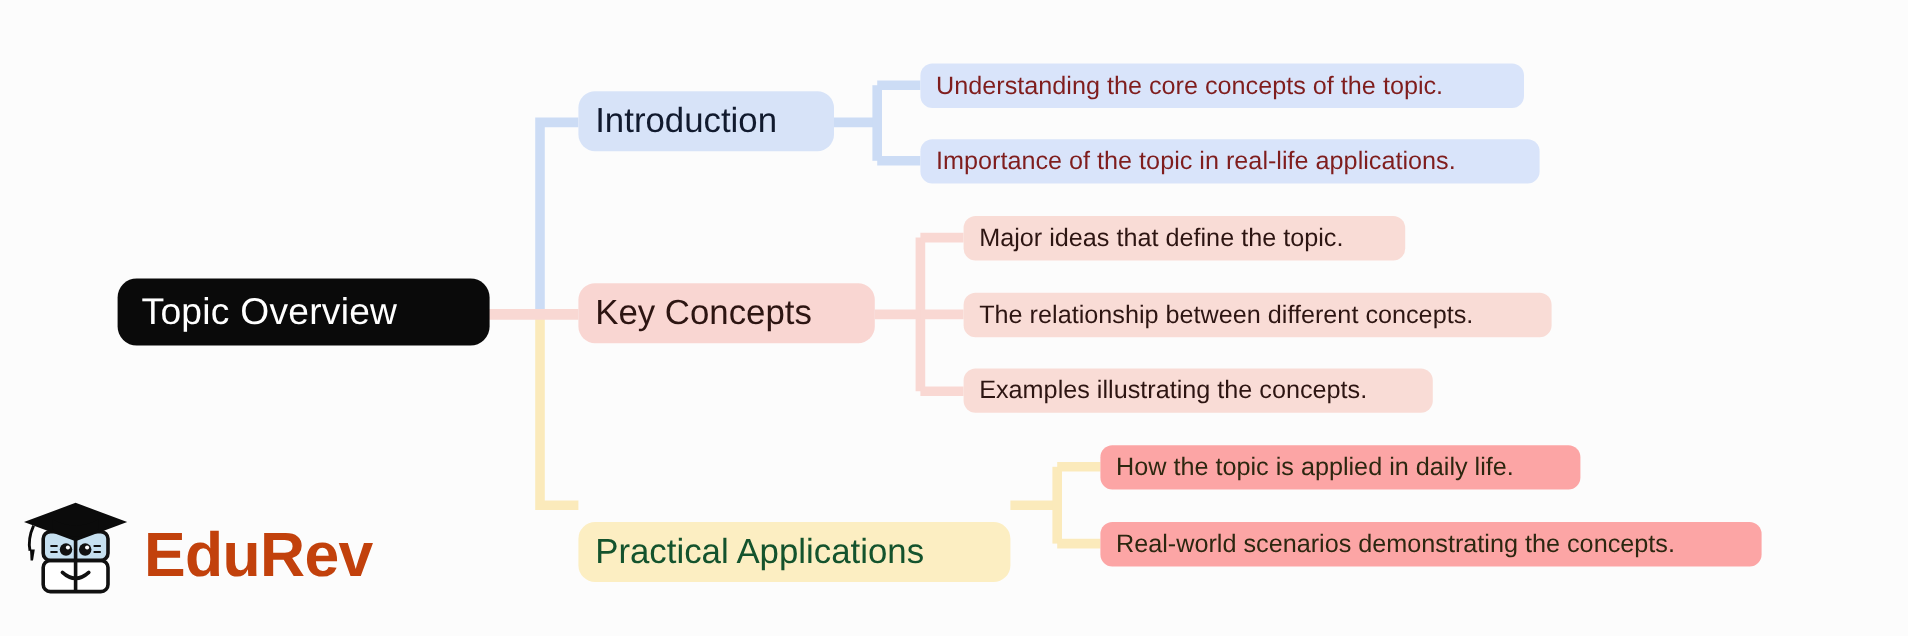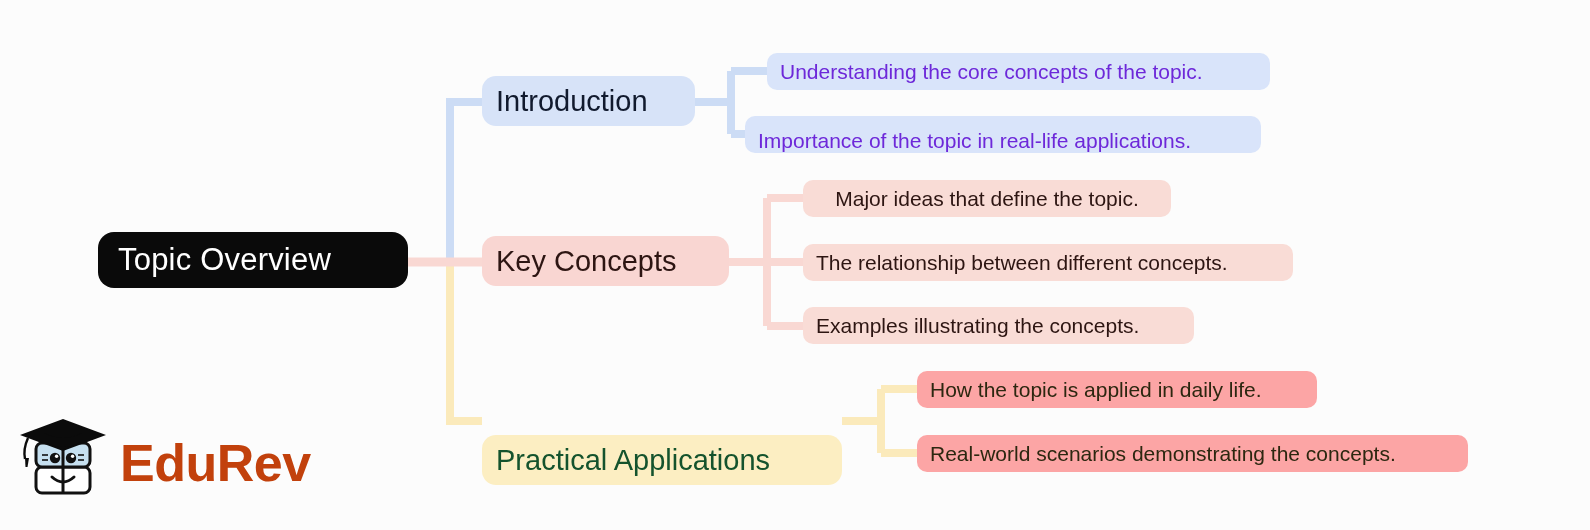"Understanding the core concepts of" .leaf-blue { color: #6d28d9 -> #7f1d1d }
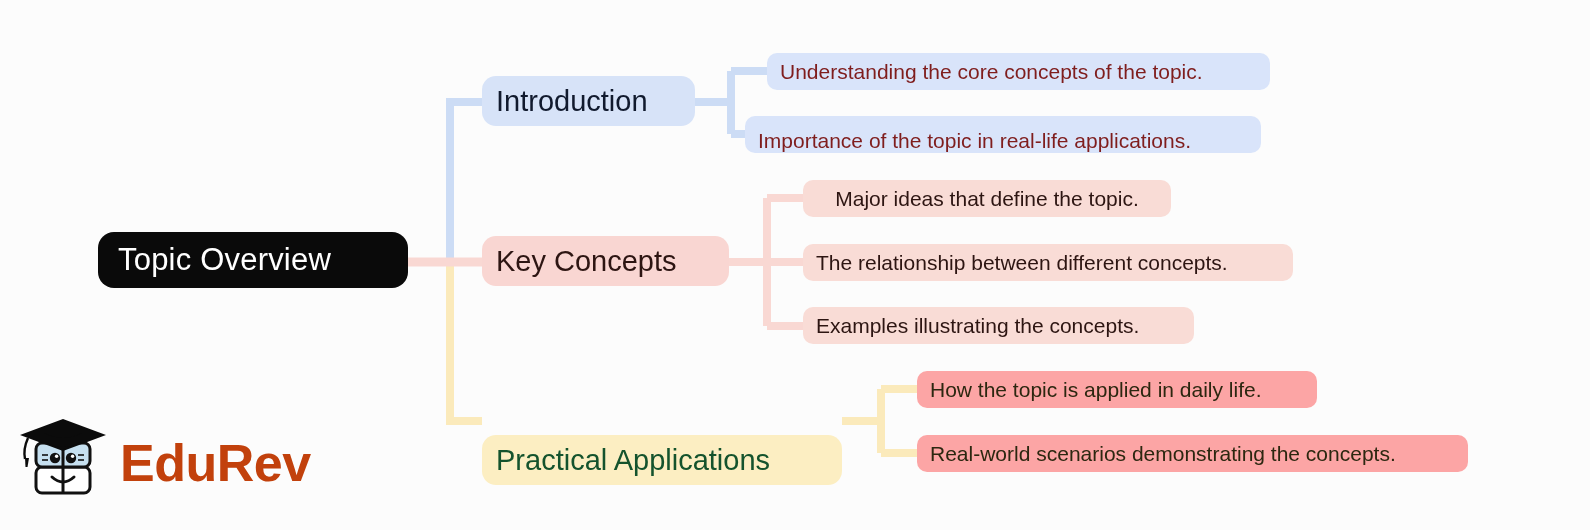"Importance of the topic in" .leaf-b2 { align-items: flex-end -> none; left: 745px -> 767px }
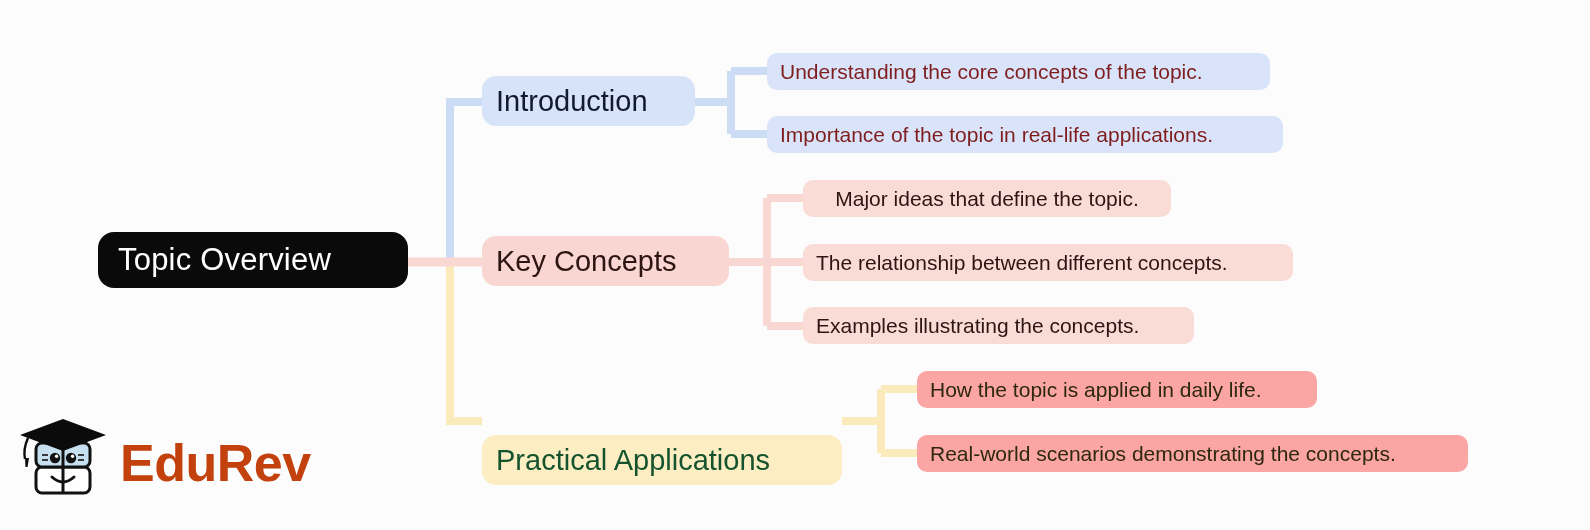"Major ideas that define the" .leaf-p1 { justify-content: center -> none }
